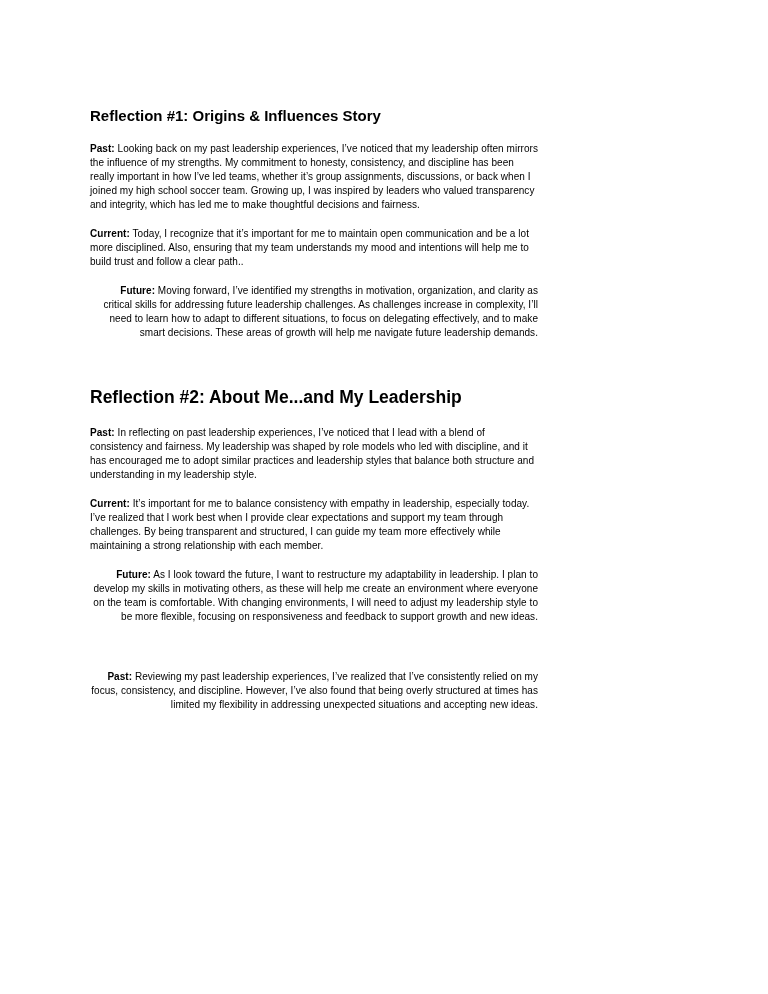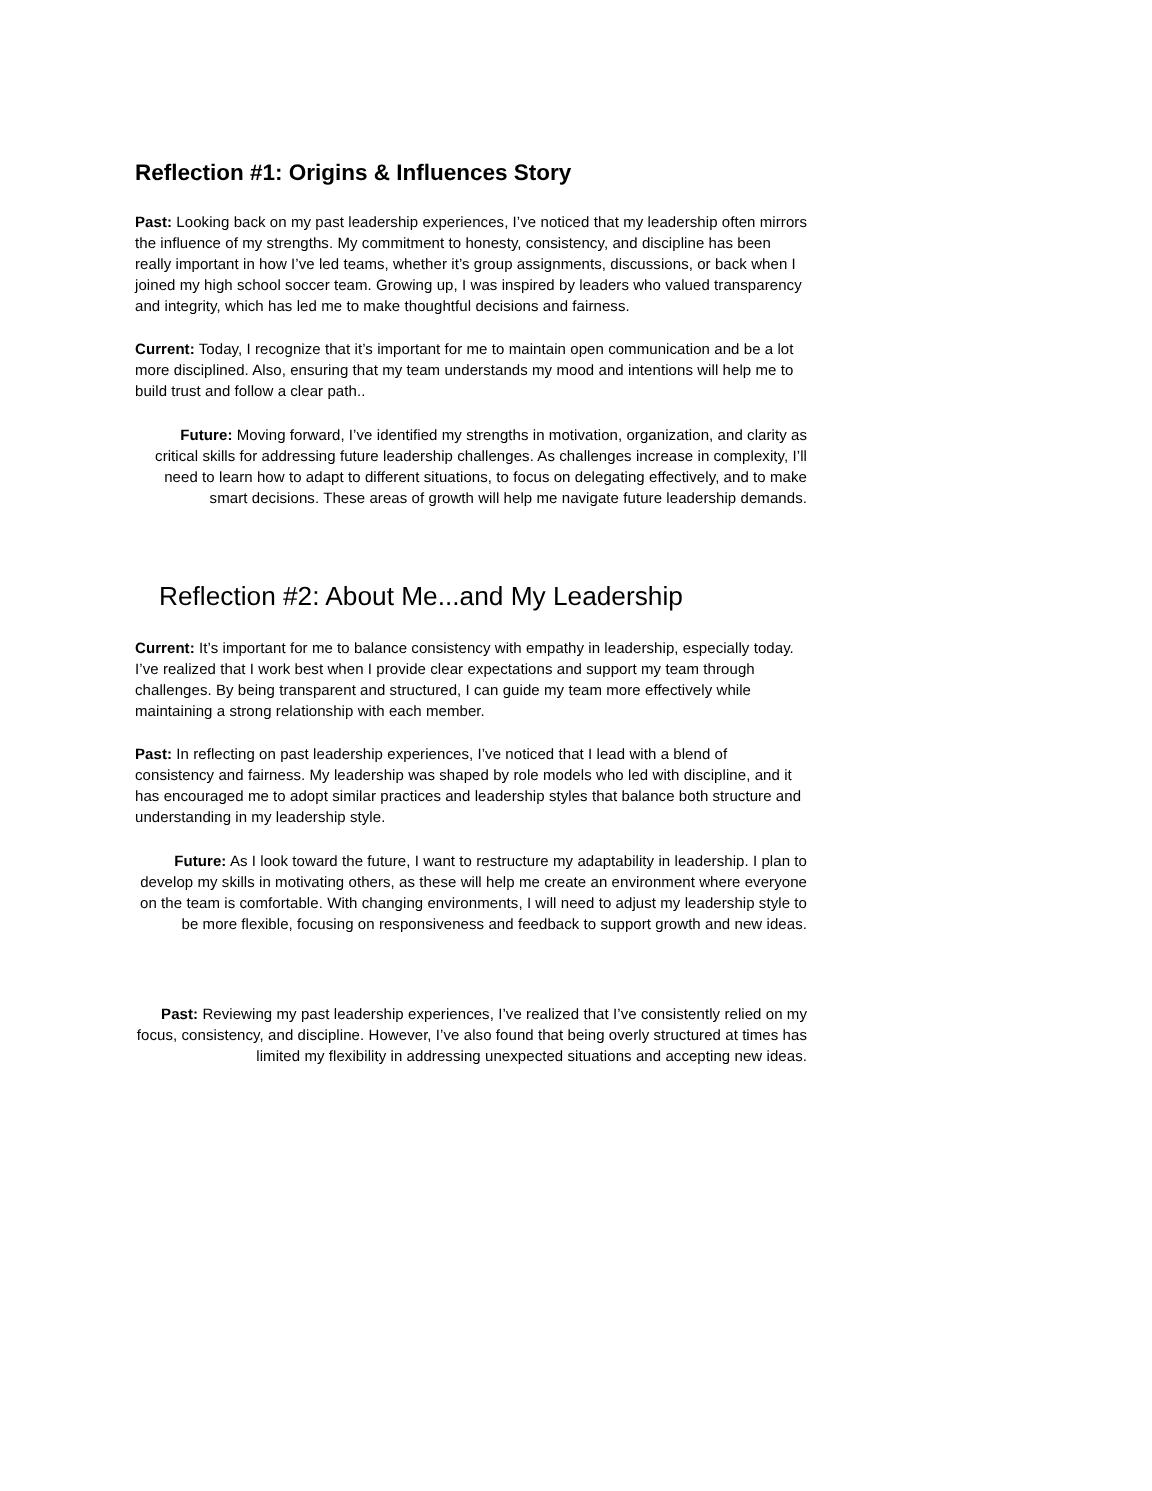"Reflection #2: About Me...and My" .heading-lg { font-weight: normal -> bold; margin: 0 0 18px 16px -> 0 0 18px 0 }
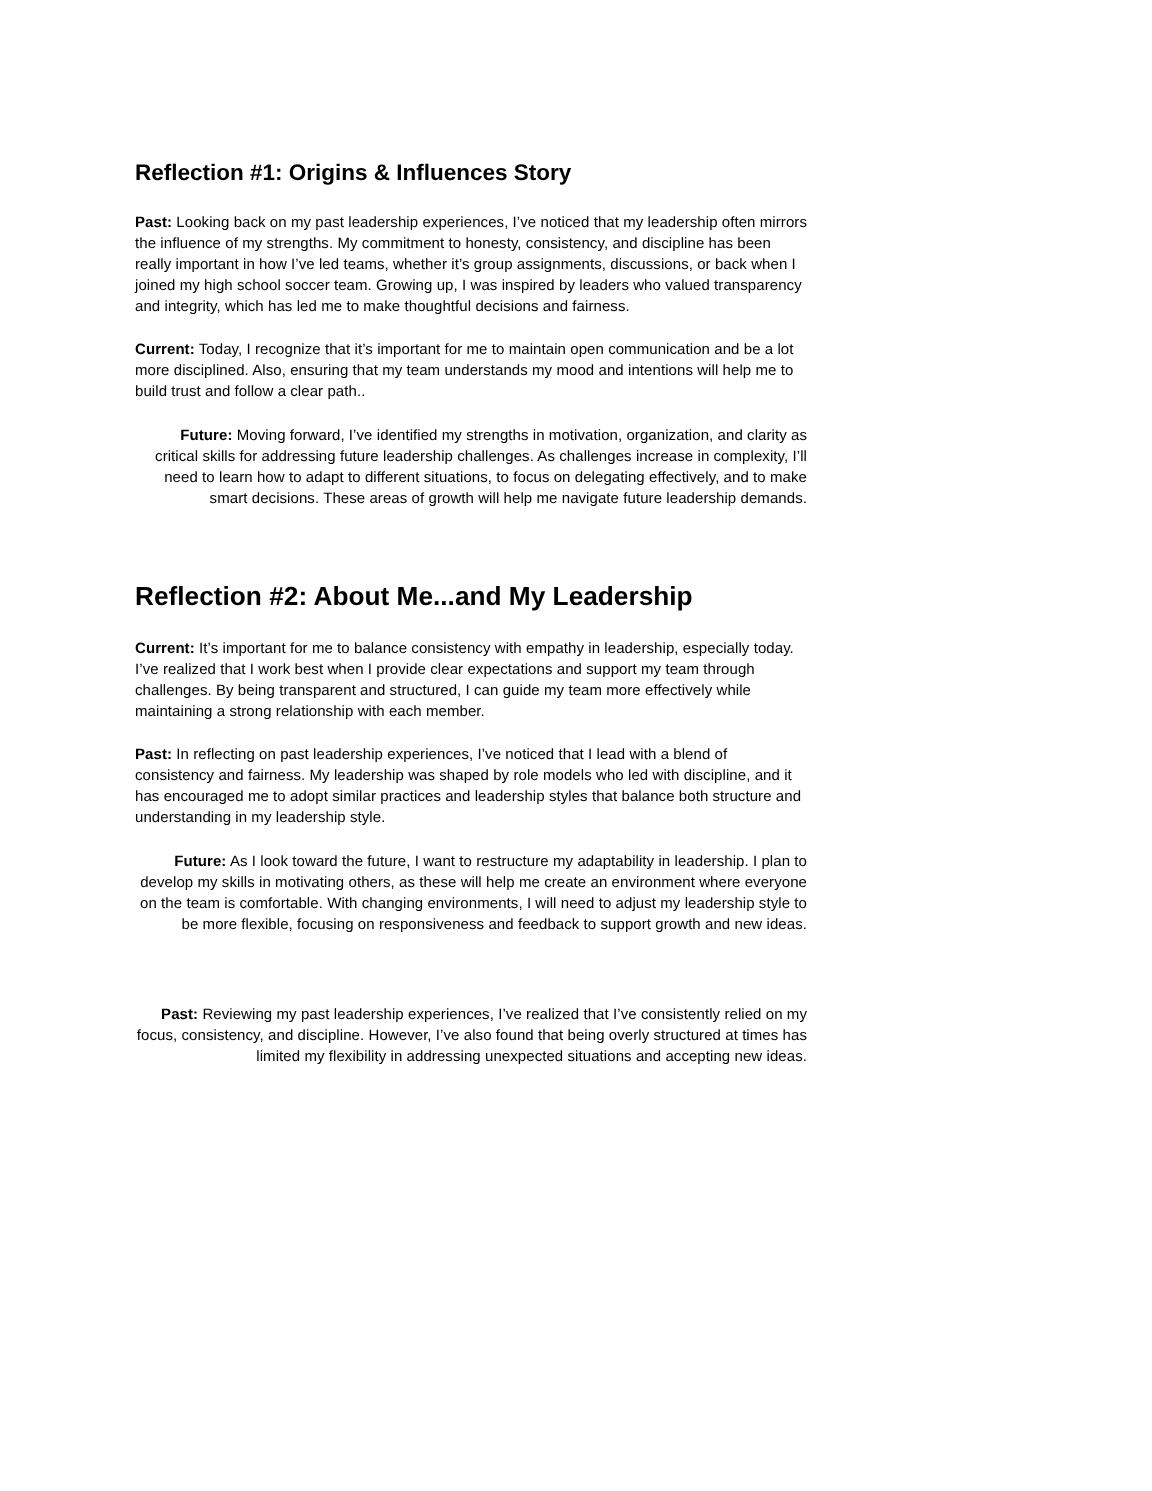"Current: It’s important for me" p.para { order: before "Past: In reflecting on past" -> after "Past: In reflecting on past" }
